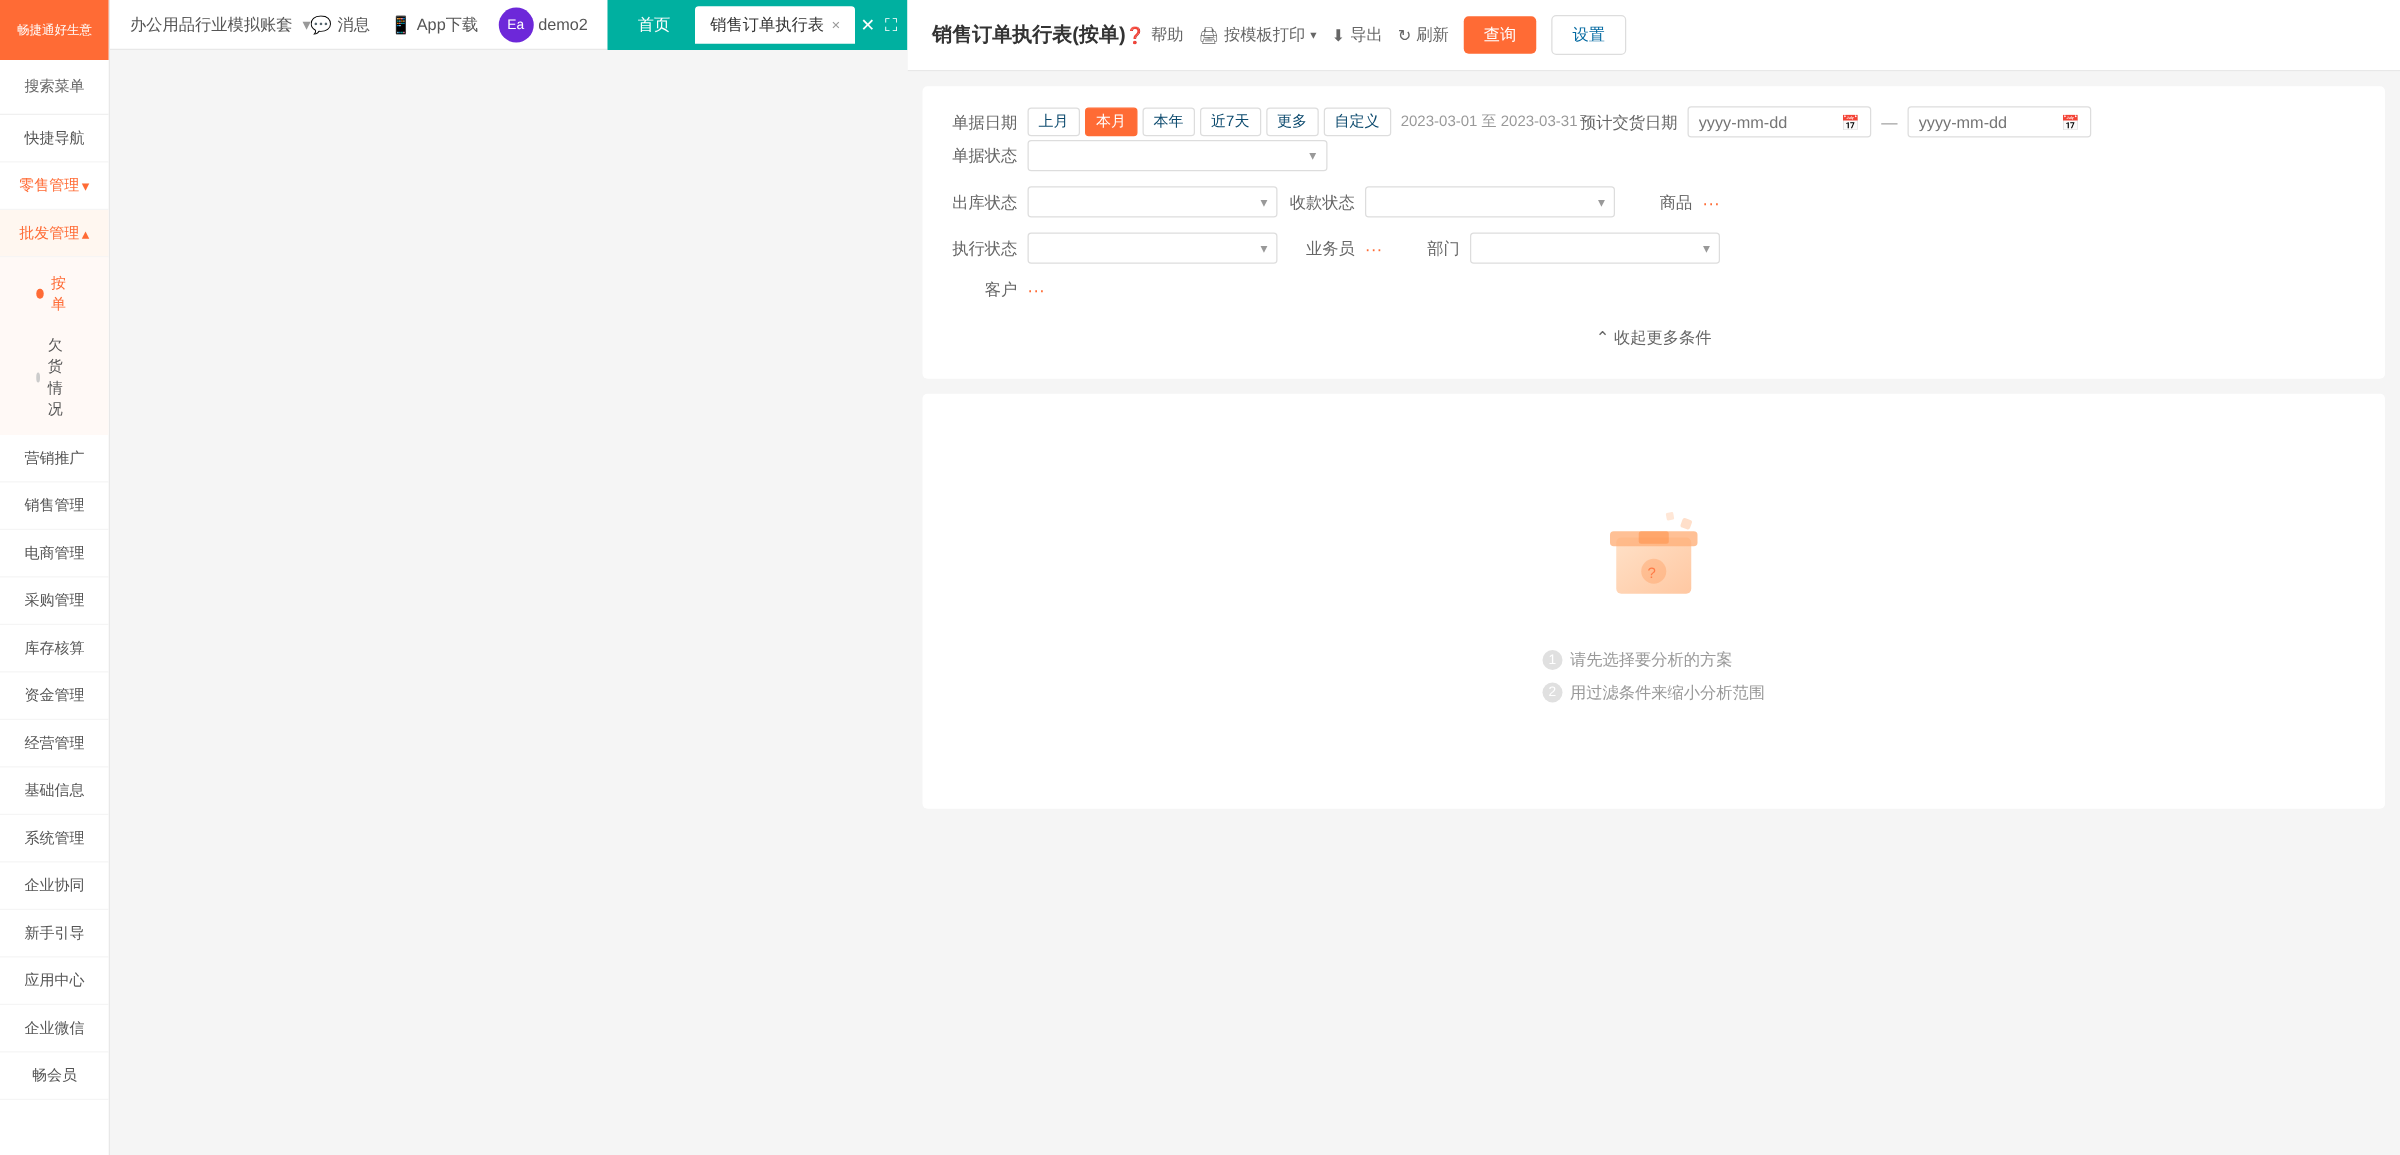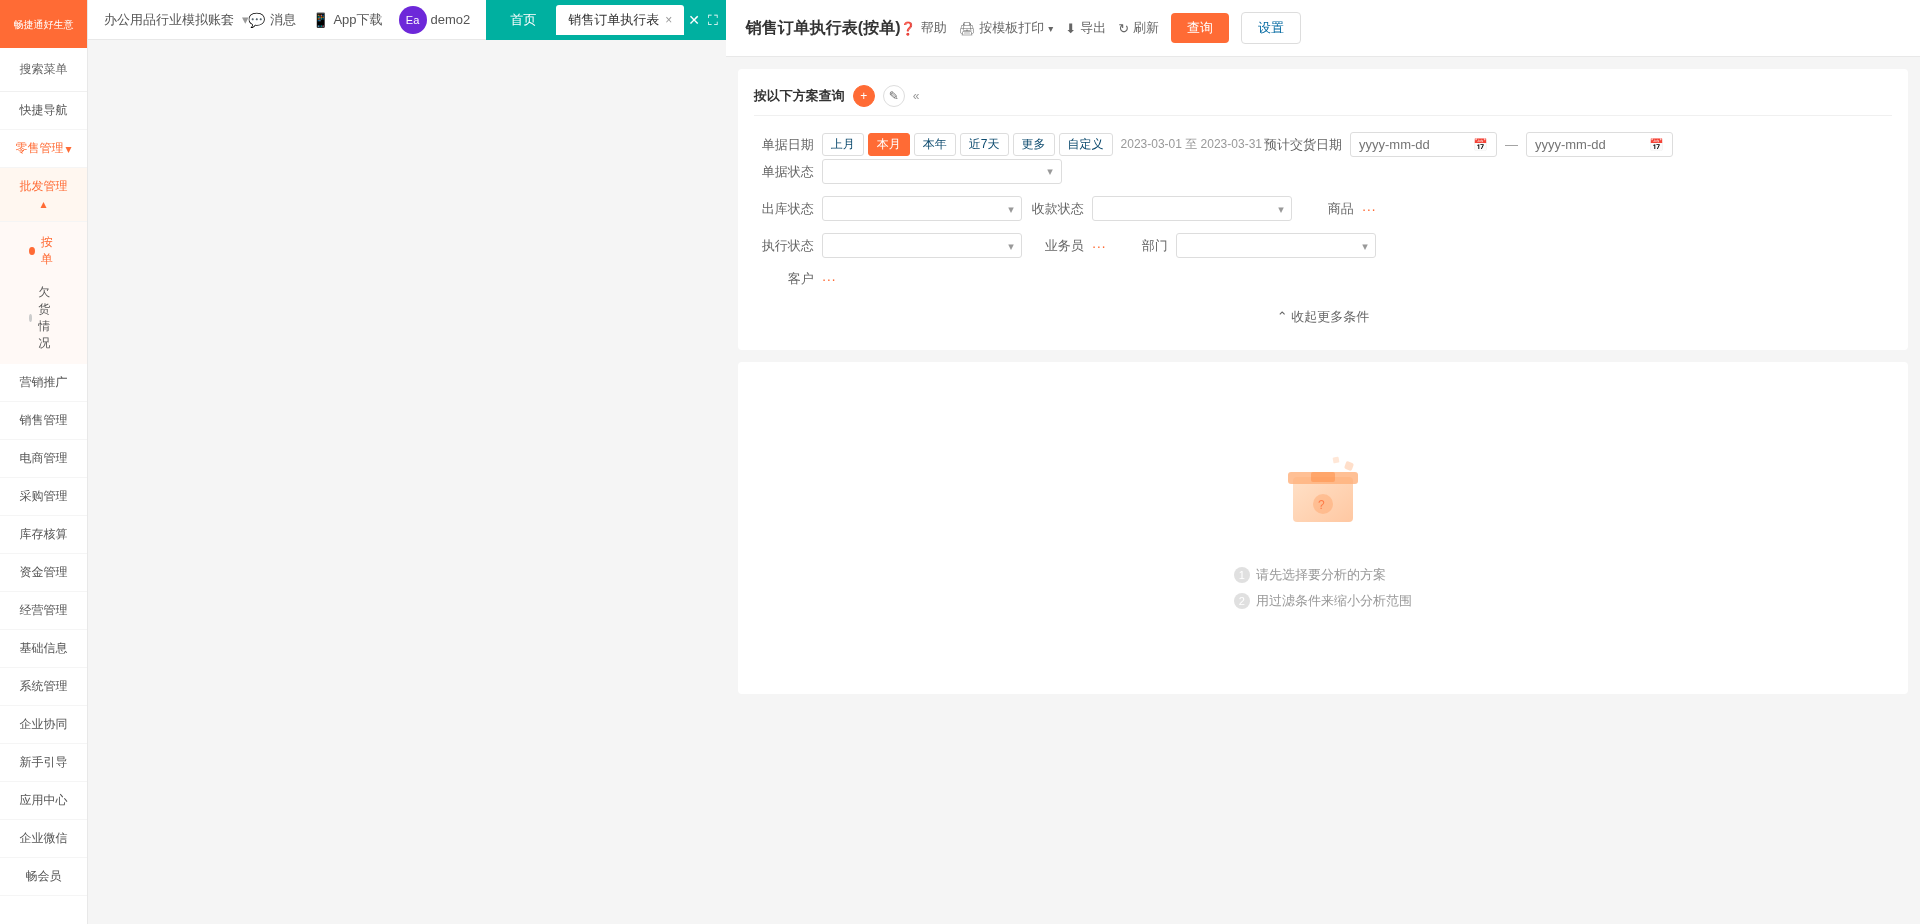"按以下方案查询" div.filter-panel-header { html: <div> <span>按以下方案查询</span> <button>+</button> <button>✎</button> <span>«</span> </div> -> none }
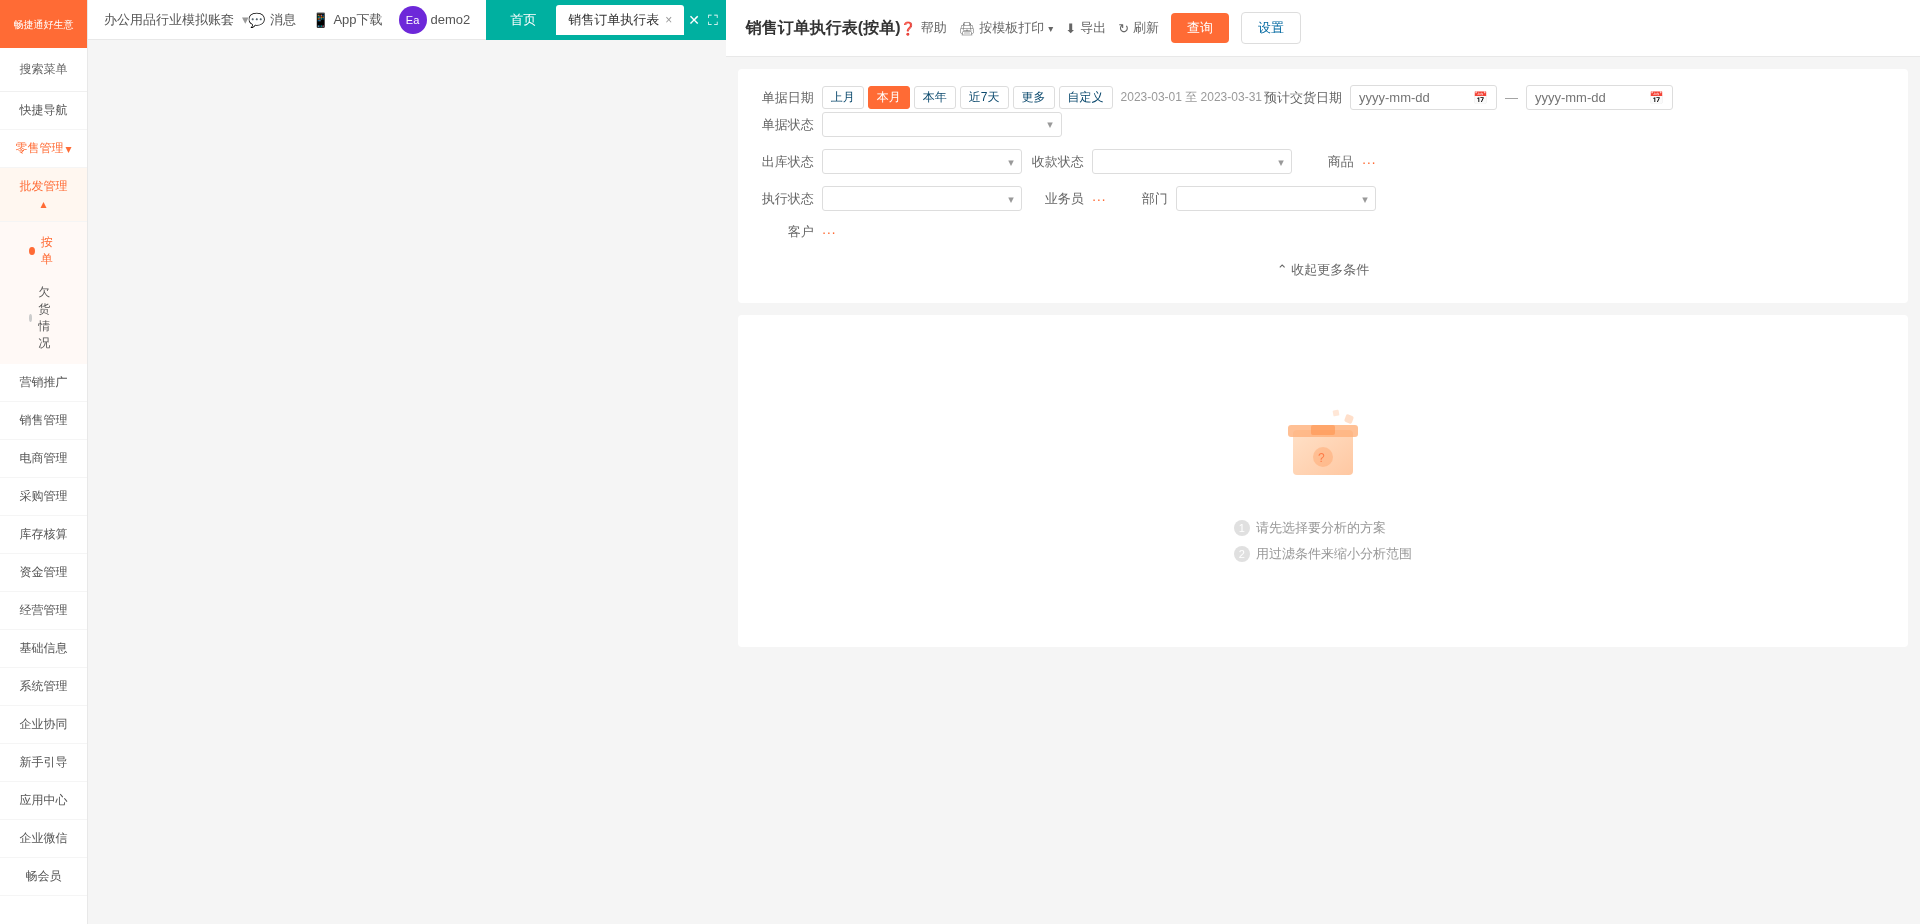"批发管理" div.sidebar-item { flex-direction: column -> none }
